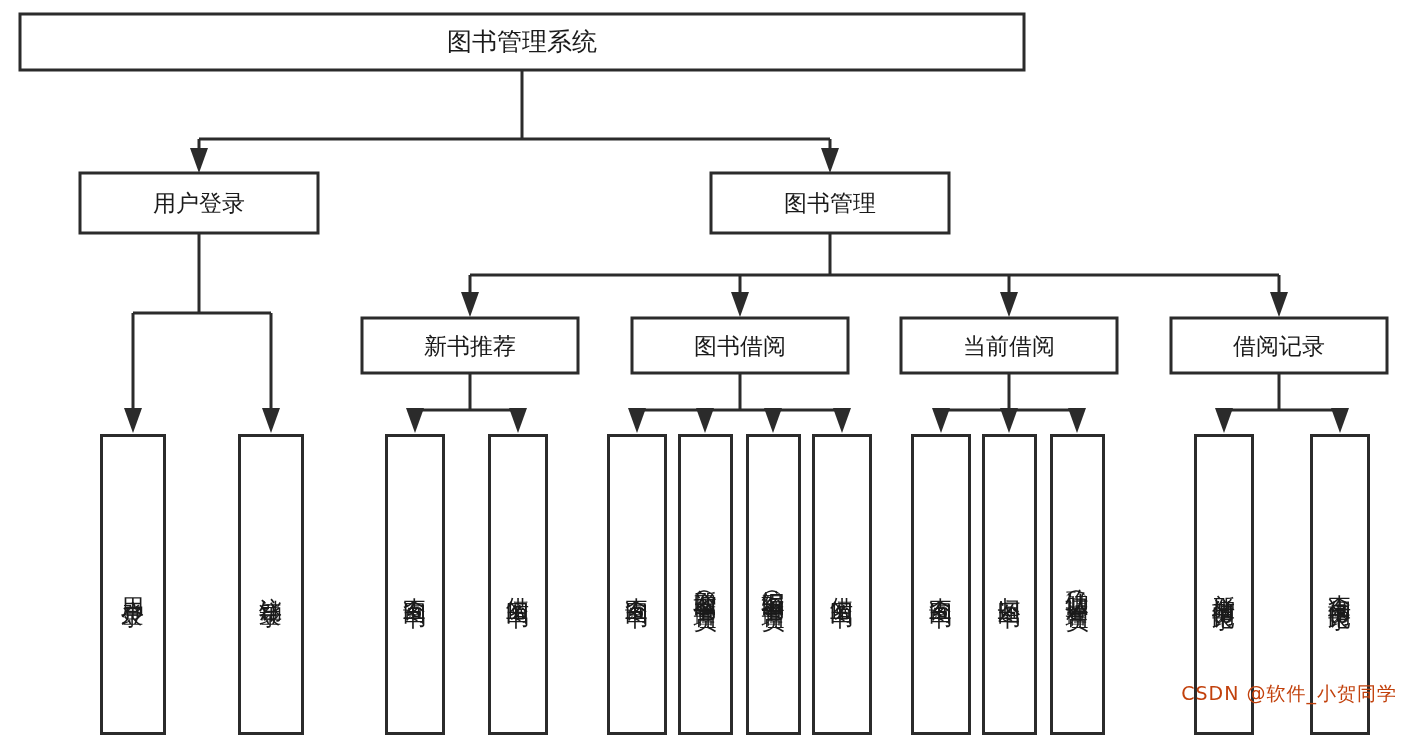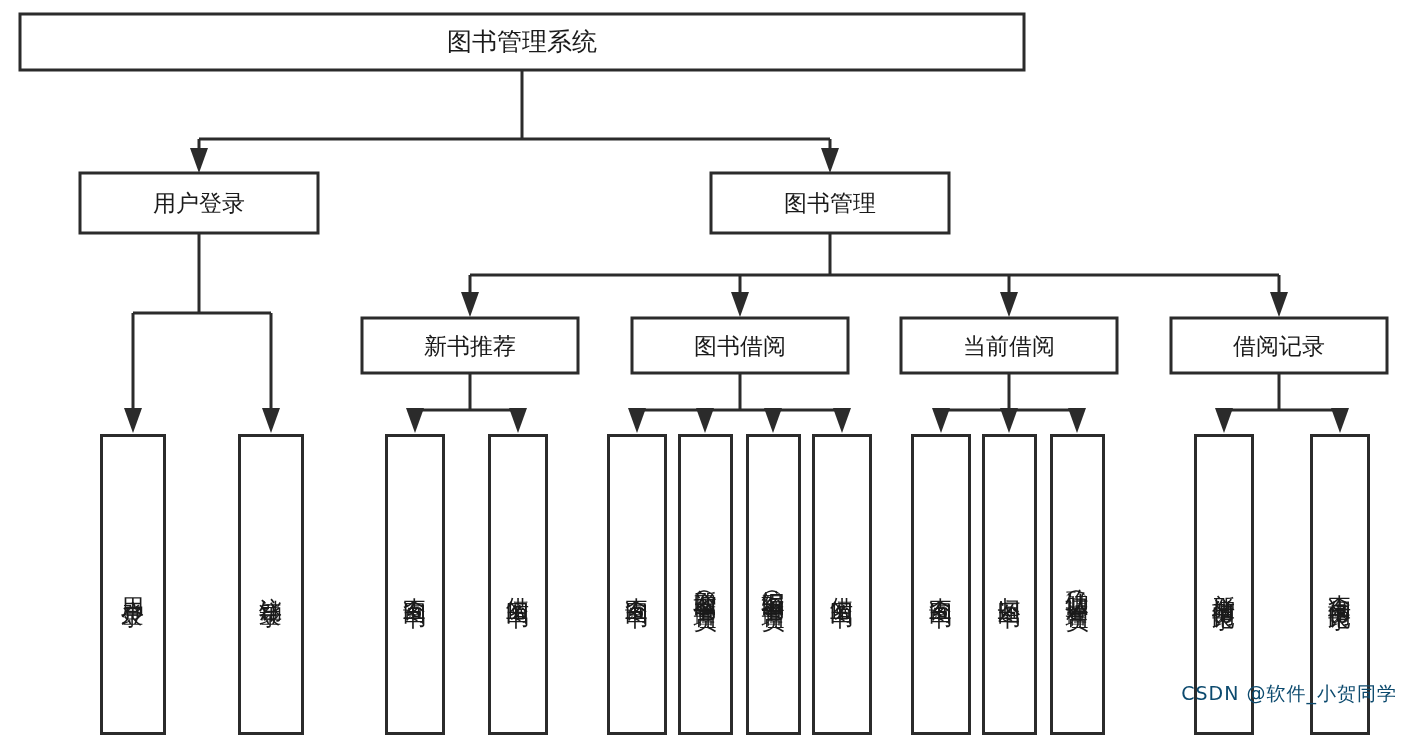"CSDN @软件_小贺同学" #watermark { color: #0c4a6e -> #c2410c }
